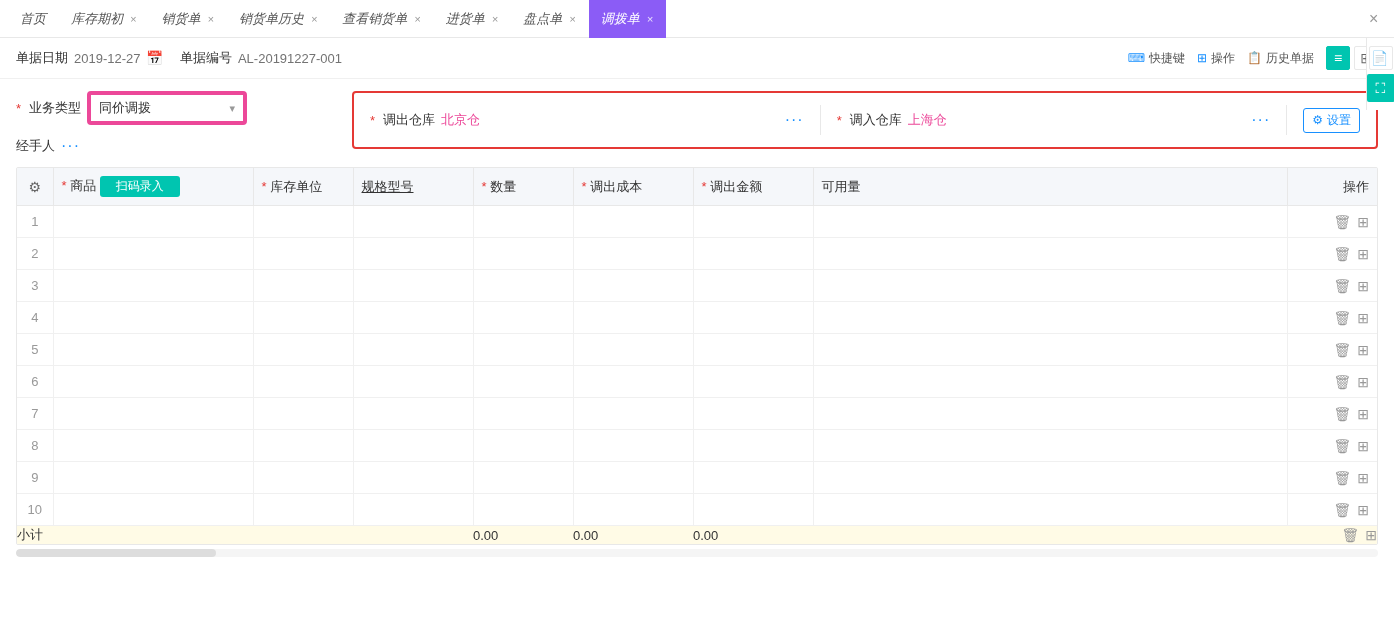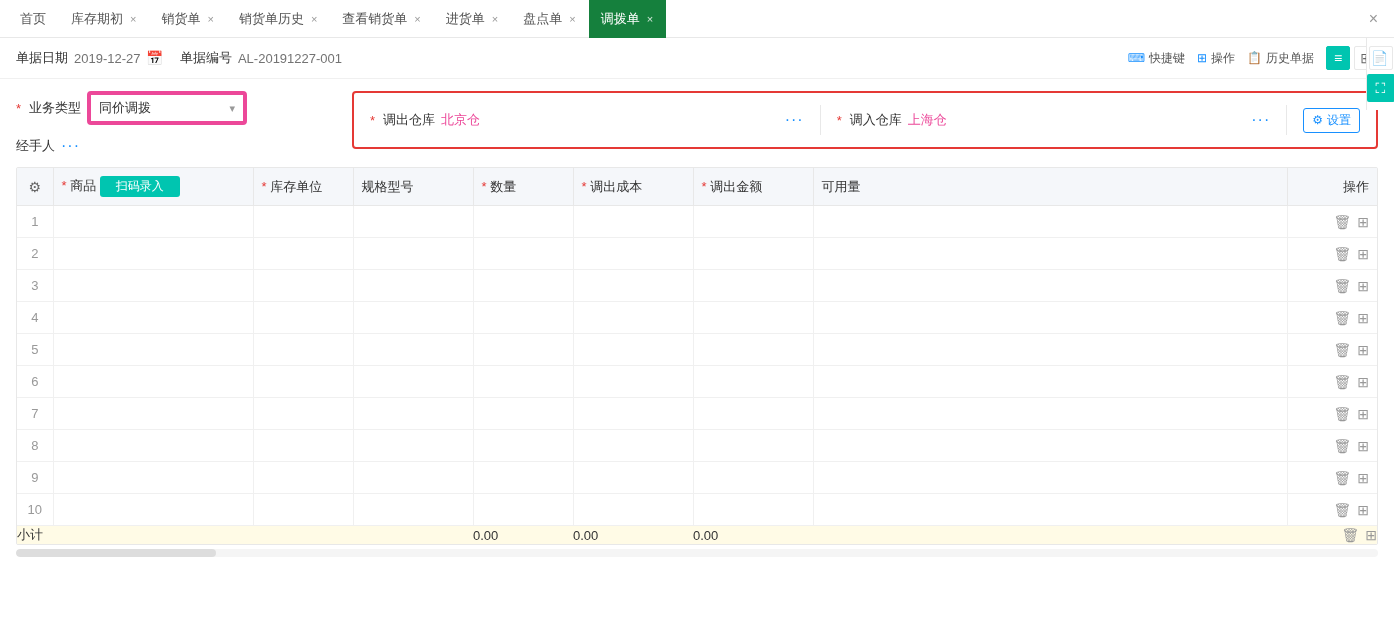"首页" .tab-bar { font-style: none -> italic }
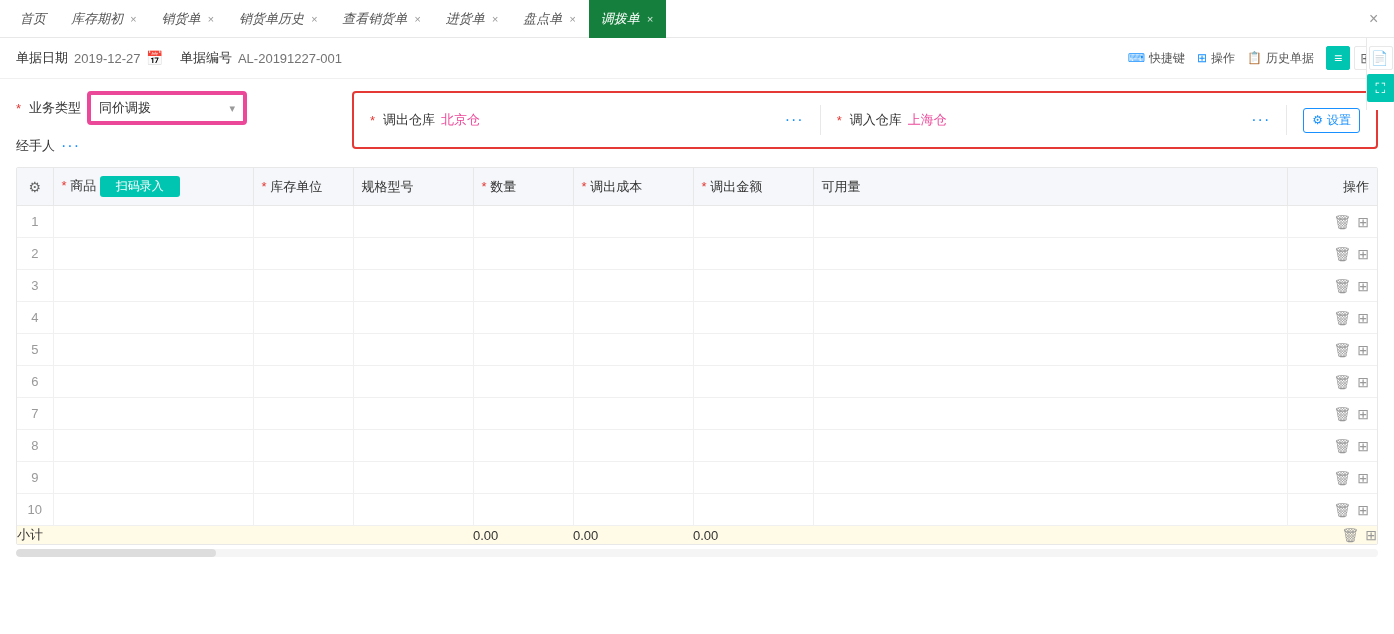"调拨单" .tab-item.active { background: #15803d -> #8b5cf6 }
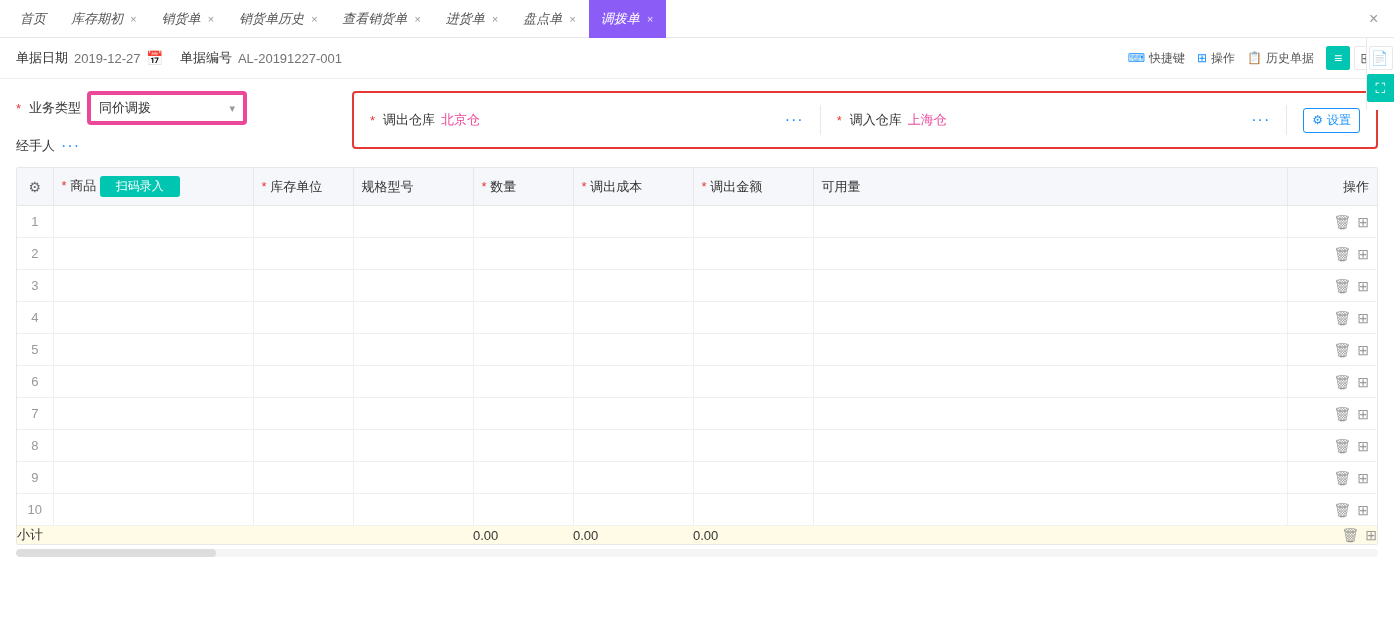"规格型号" th { text-decoration: none -> underline }
